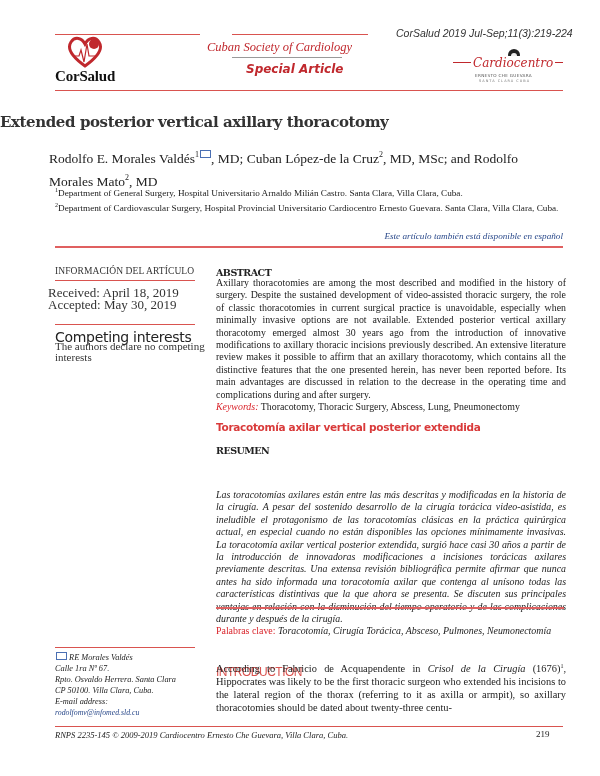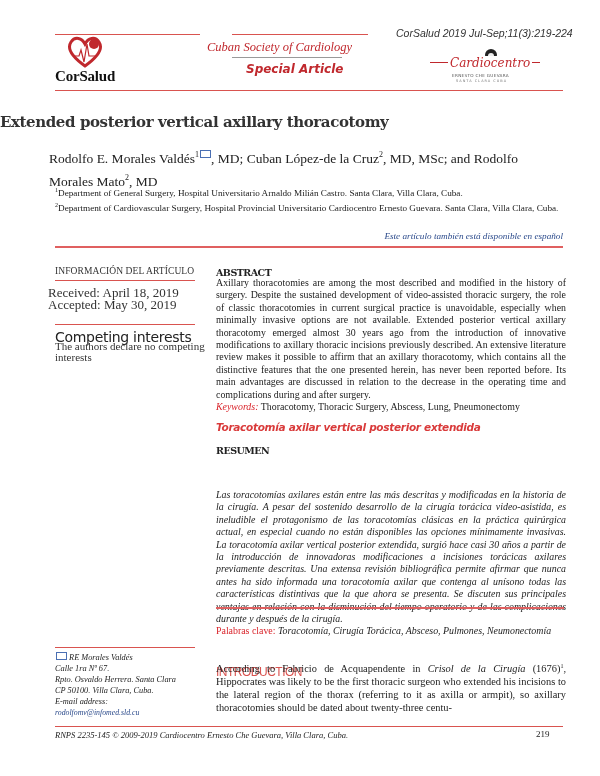"Cardiocentro" .cardio { left: 430px -> 453px }
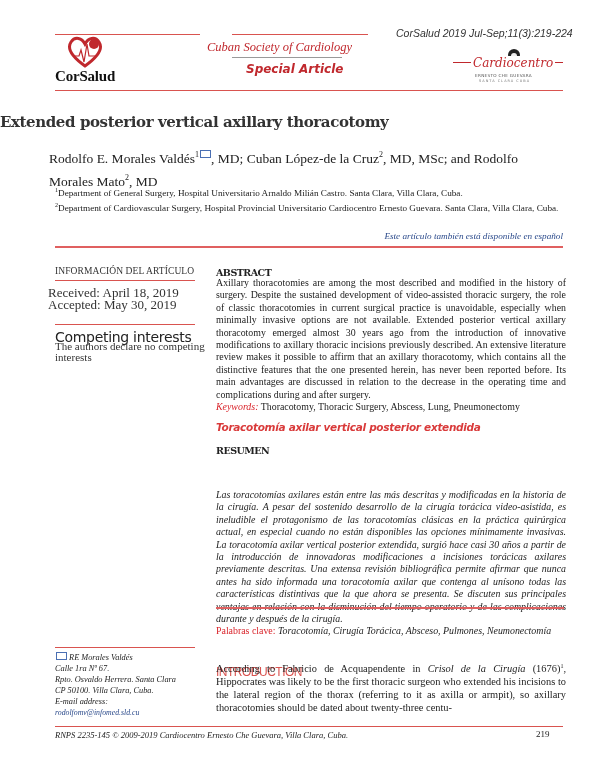"Toracotomía axilar vertical posterior" .es-title { font-style: italic -> none }
